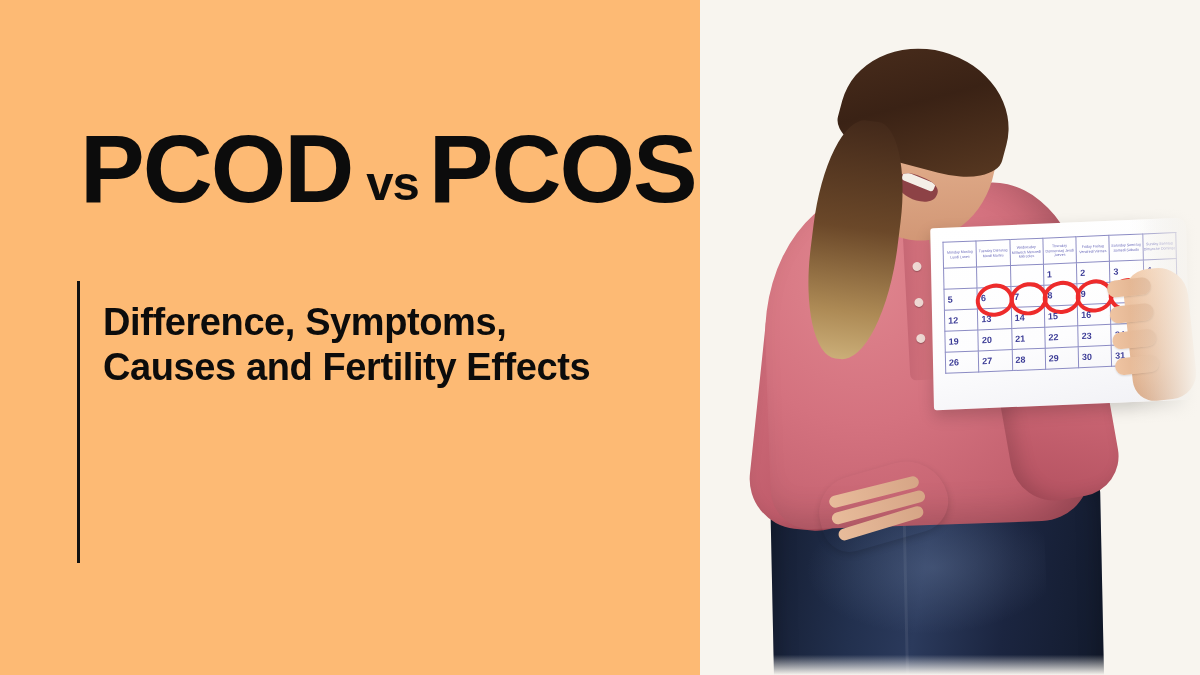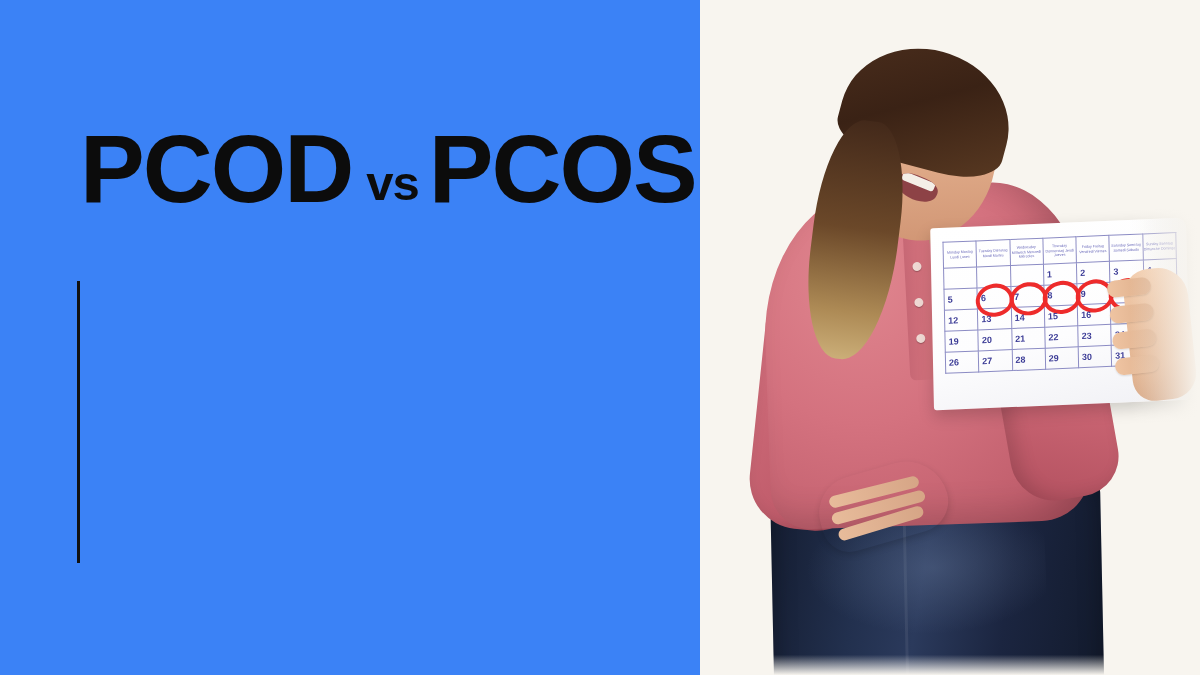"PCOD vs PCOS" #banner { background: #3b82f6 -> #fdba74 }
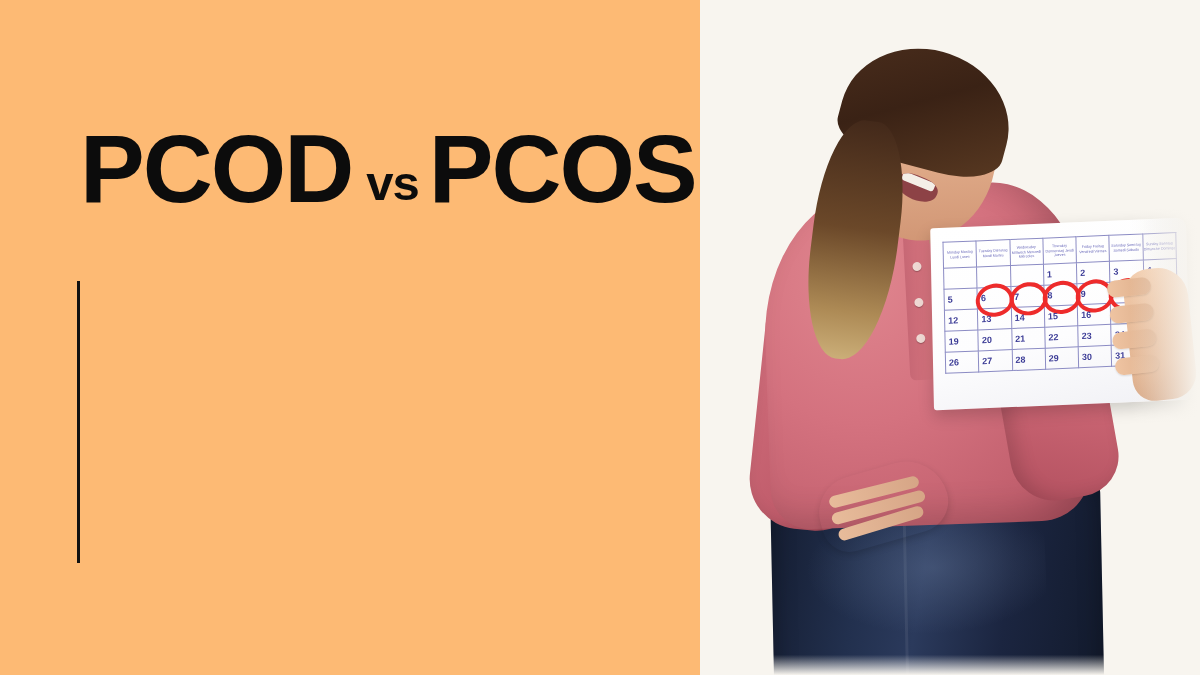"Difference, Symptoms, Causes and" div.subhead { html: none -> <div>Difference, Symptoms, Causes and Fertility Effects</div> }
